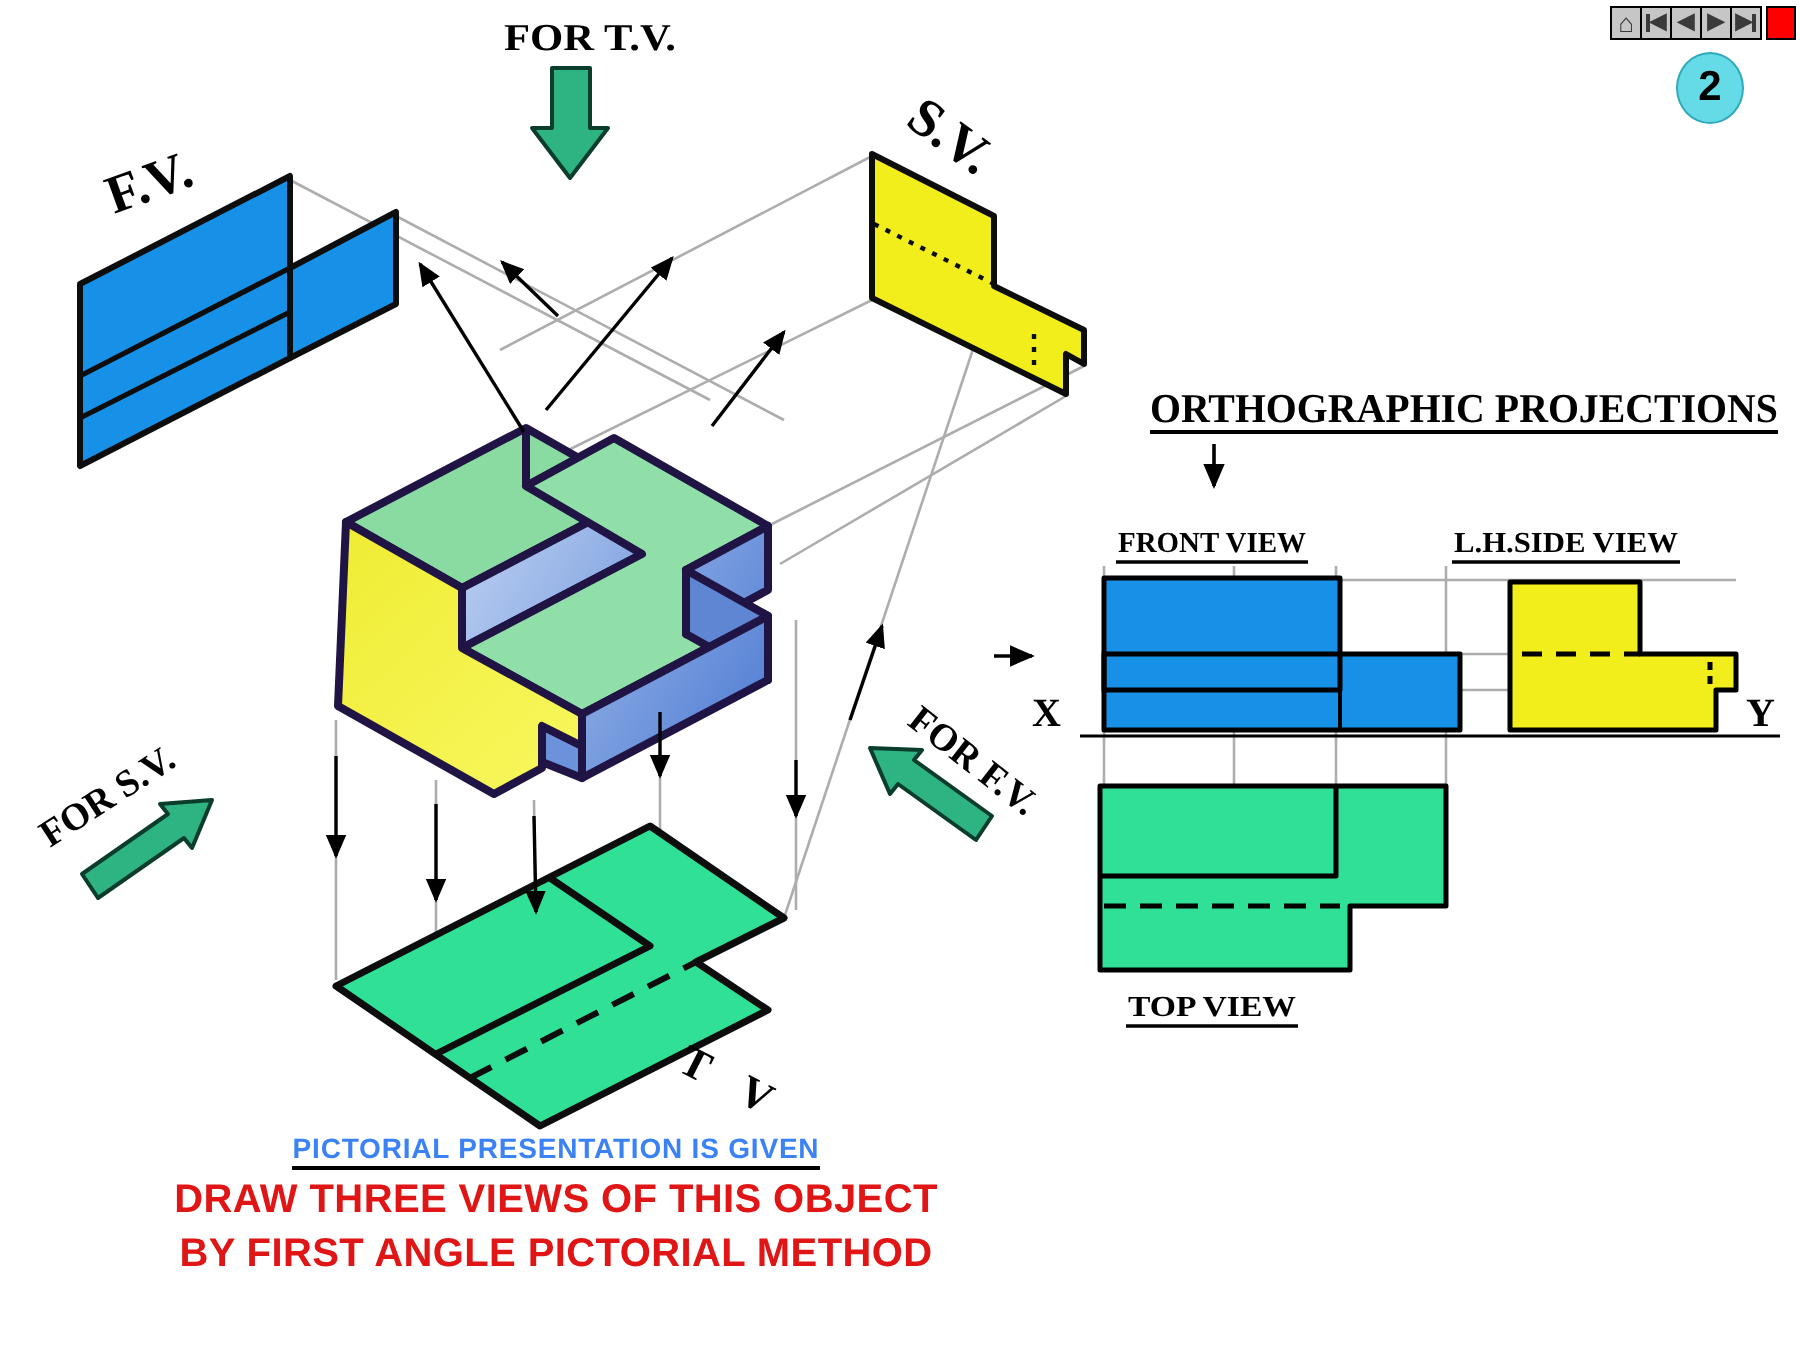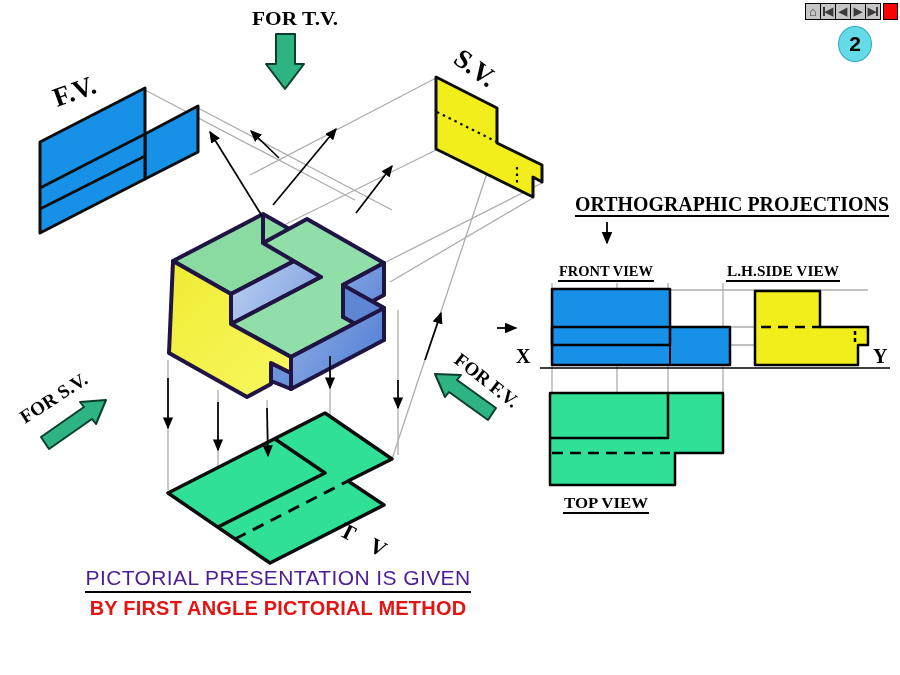"PICTORIAL PRESENTATION IS GIVEN" .f-line1 { color: #4c1d95 -> #3b82f6; font-size: 21px -> 14px; font-weight: normal -> bold }
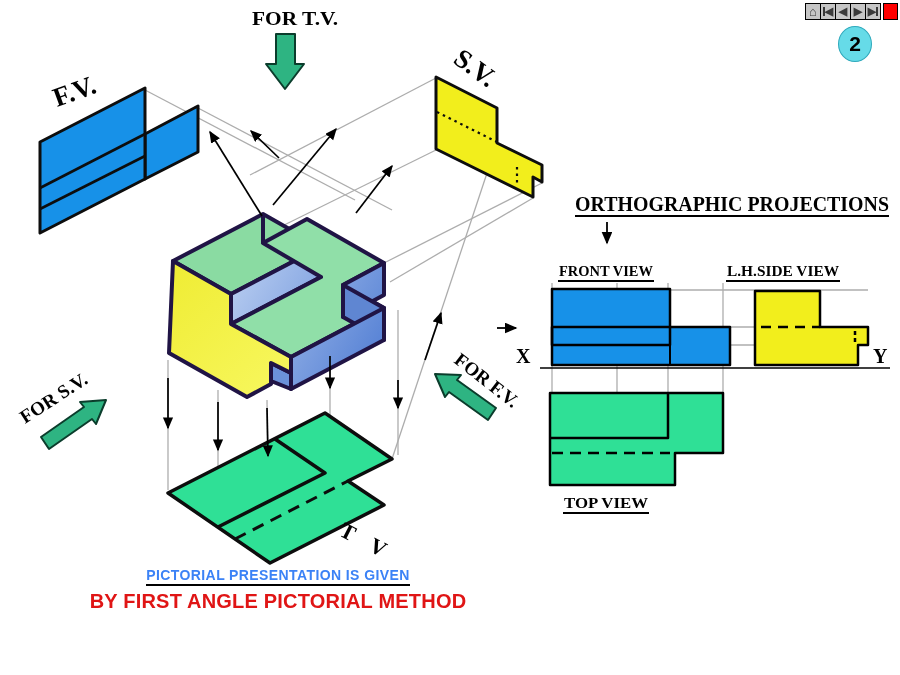"DRAW THREE VIEWS OF THIS" div.f-line2 { html: none -> <div>DRAW THREE VIEWS OF THIS OBJECT</div> }
